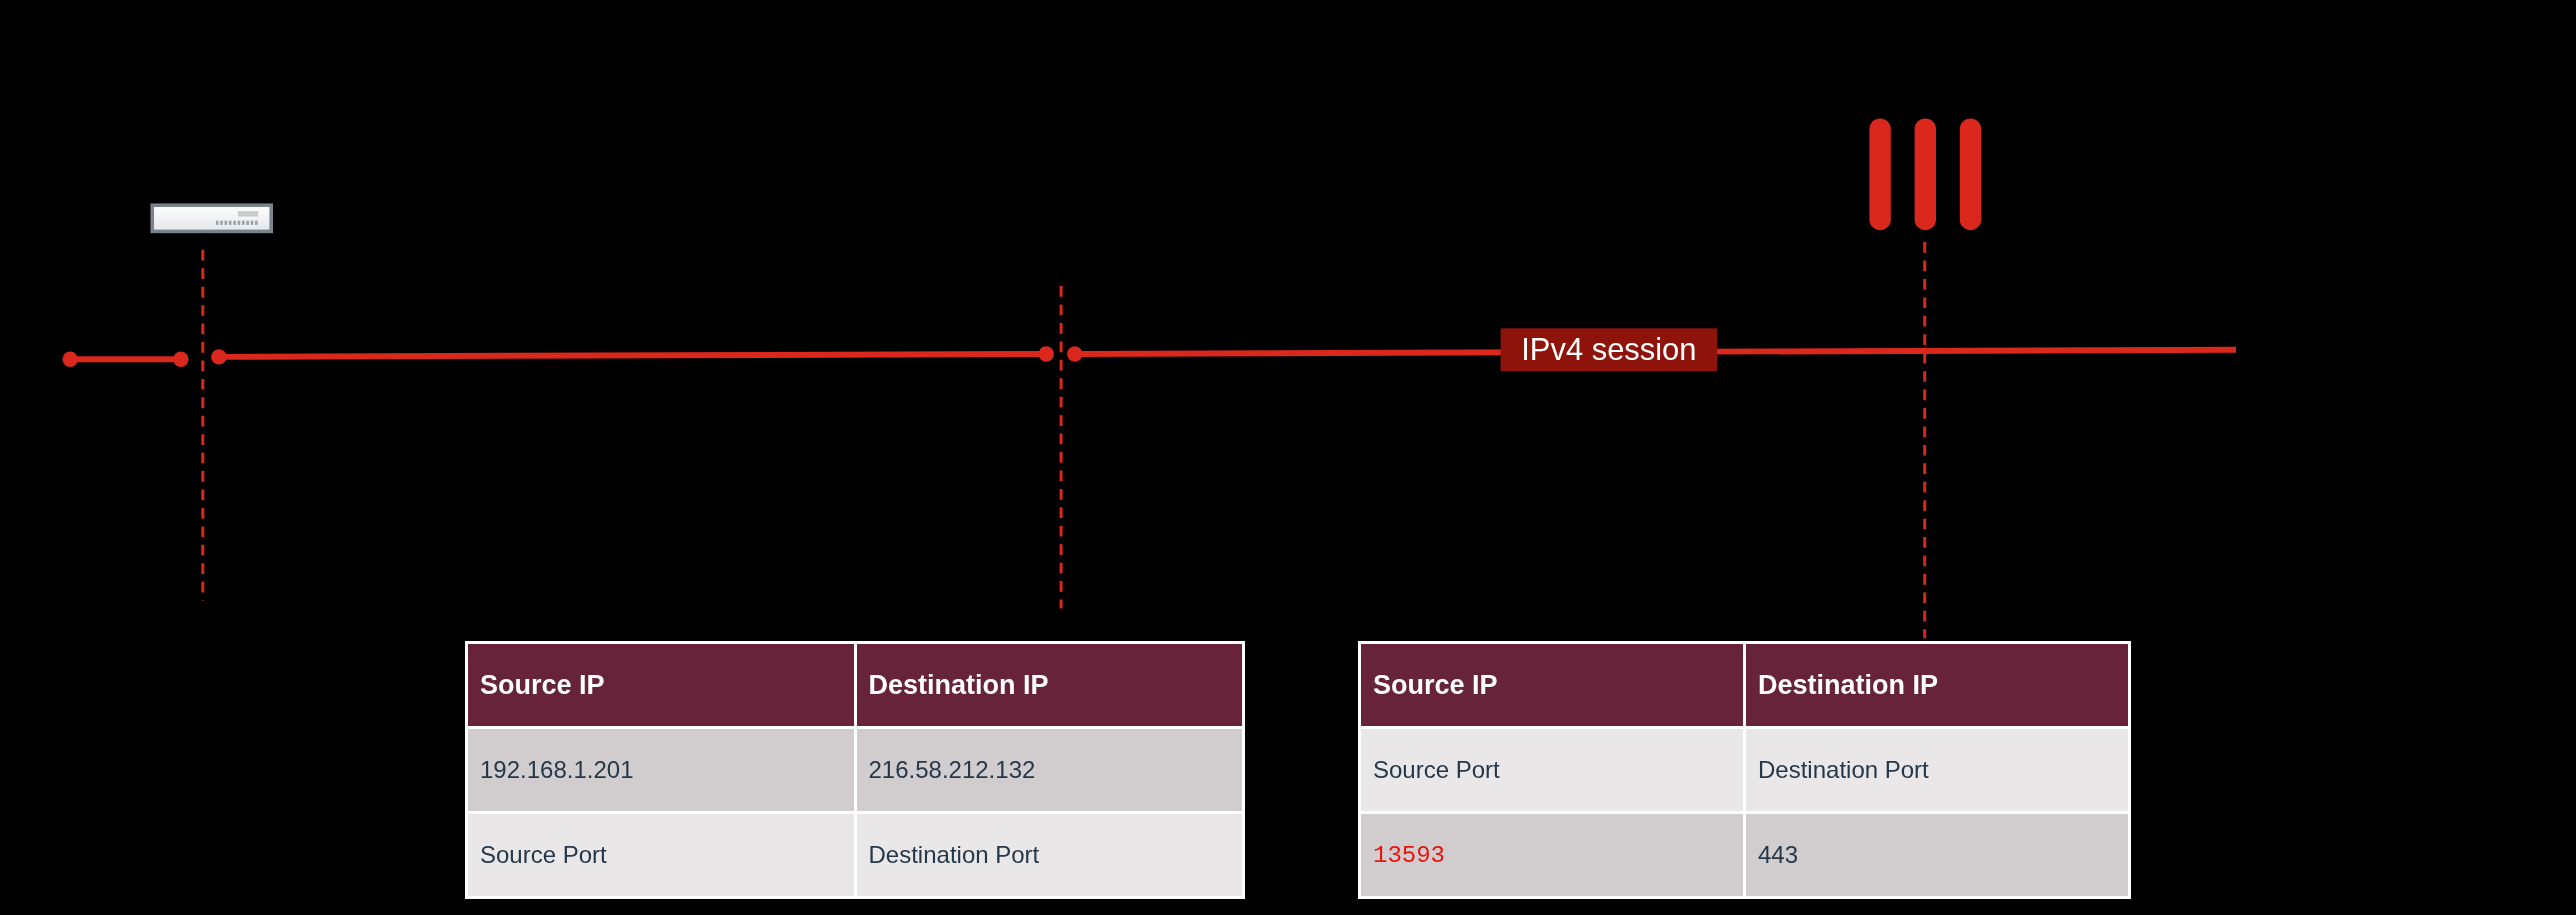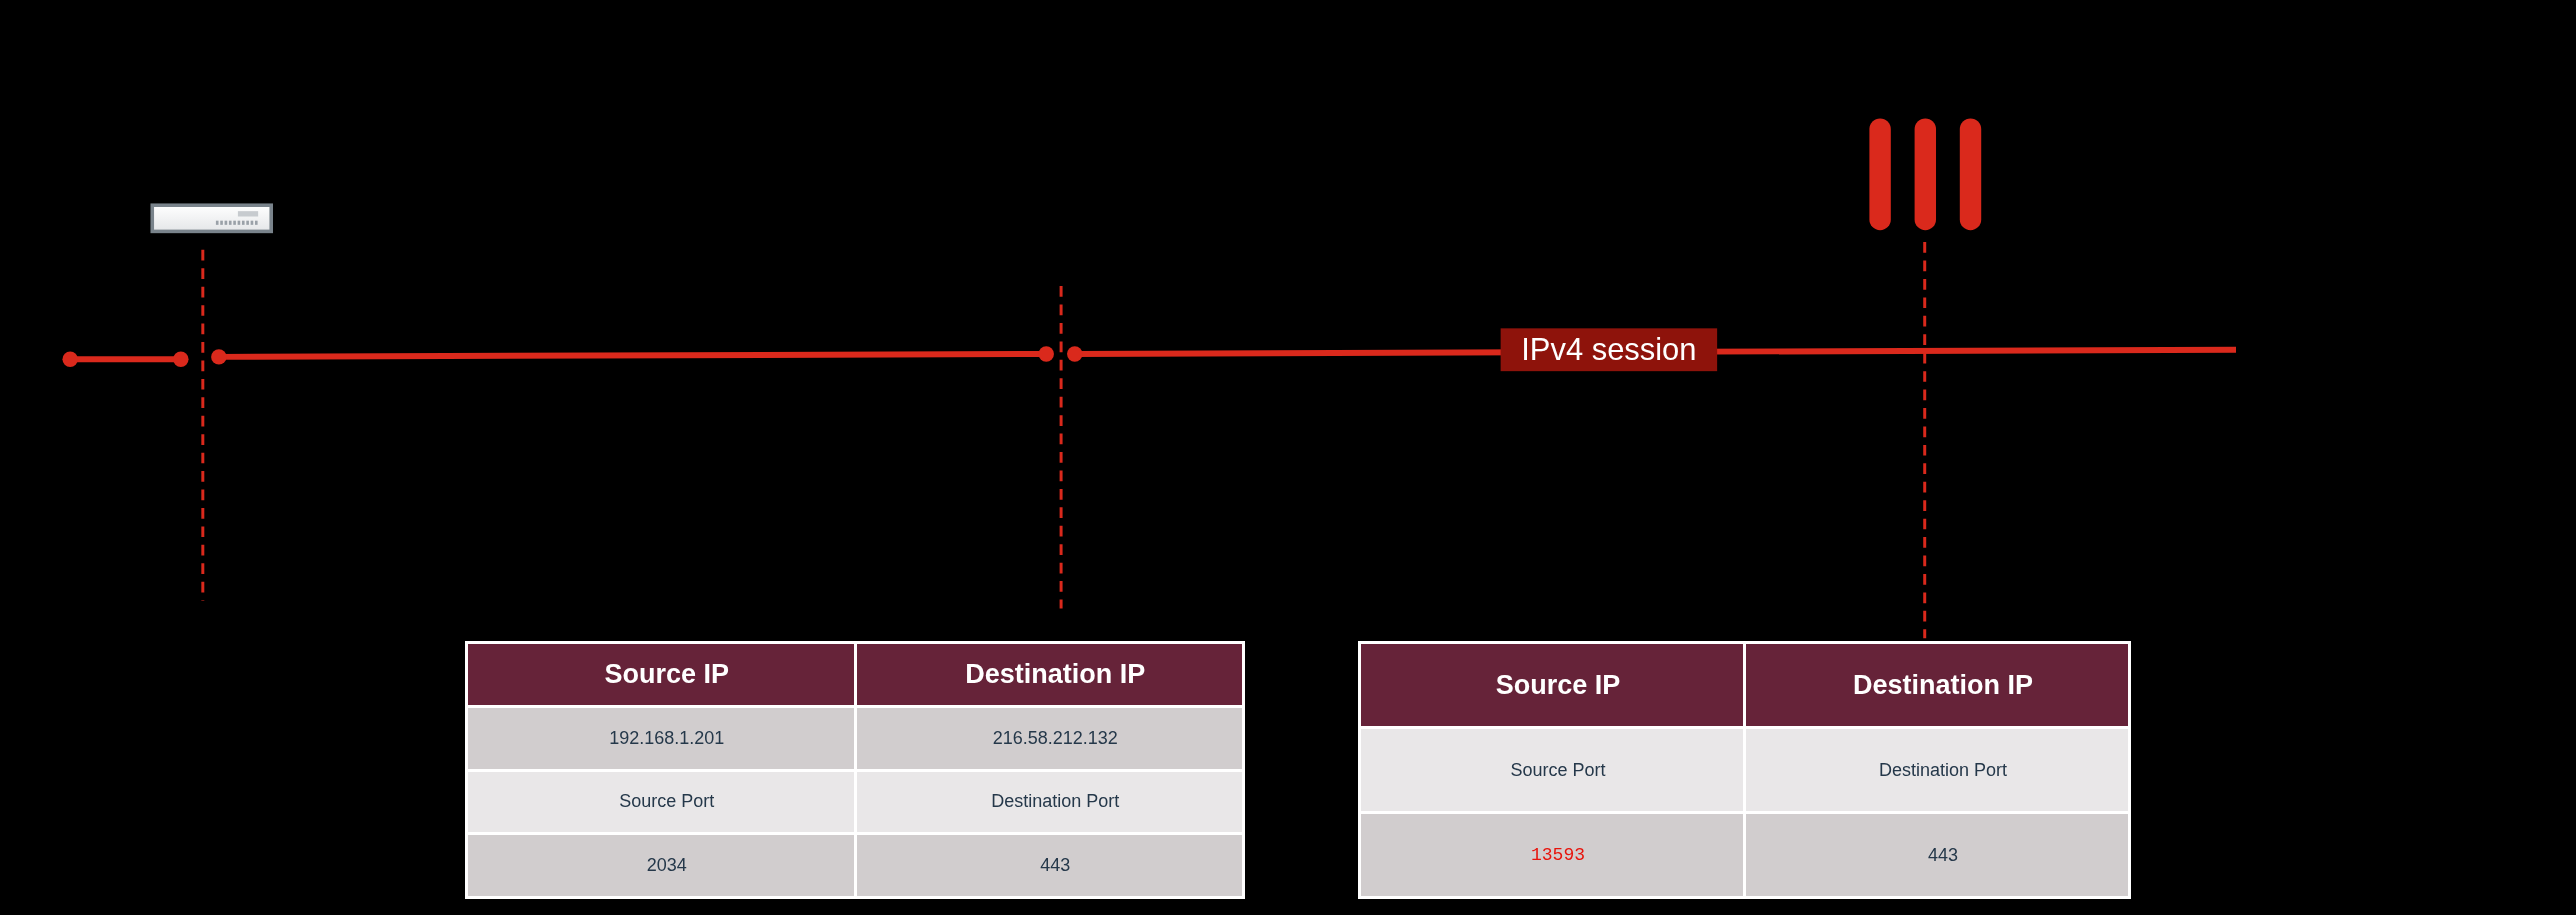"Source IP" .nat-table th, .nat-table td { padding: 0 6px 0 18px -> 0 6px 0 12px; text-align: center -> left }
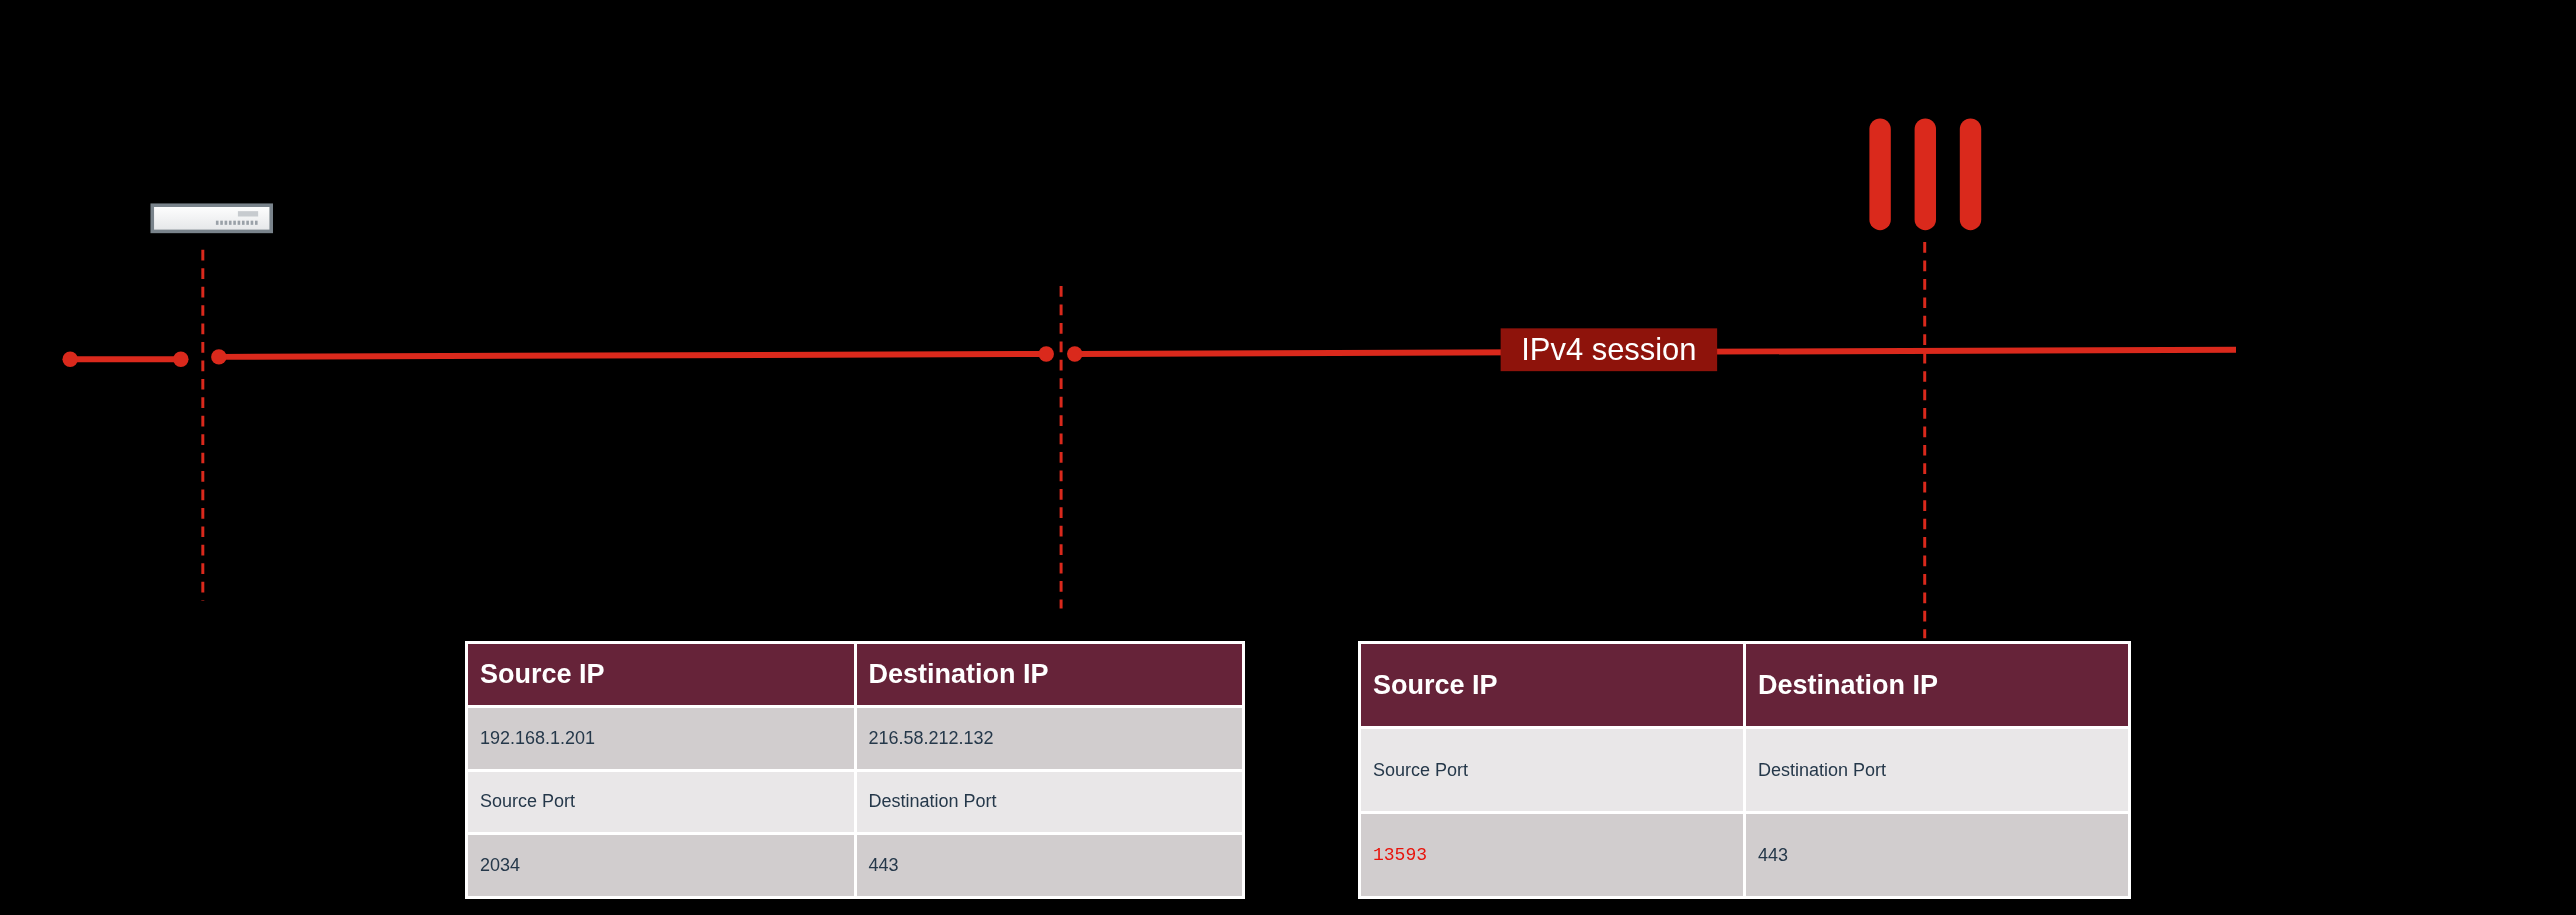"192.168.1.201" .nat-table td { font-size: 18px -> 24px }
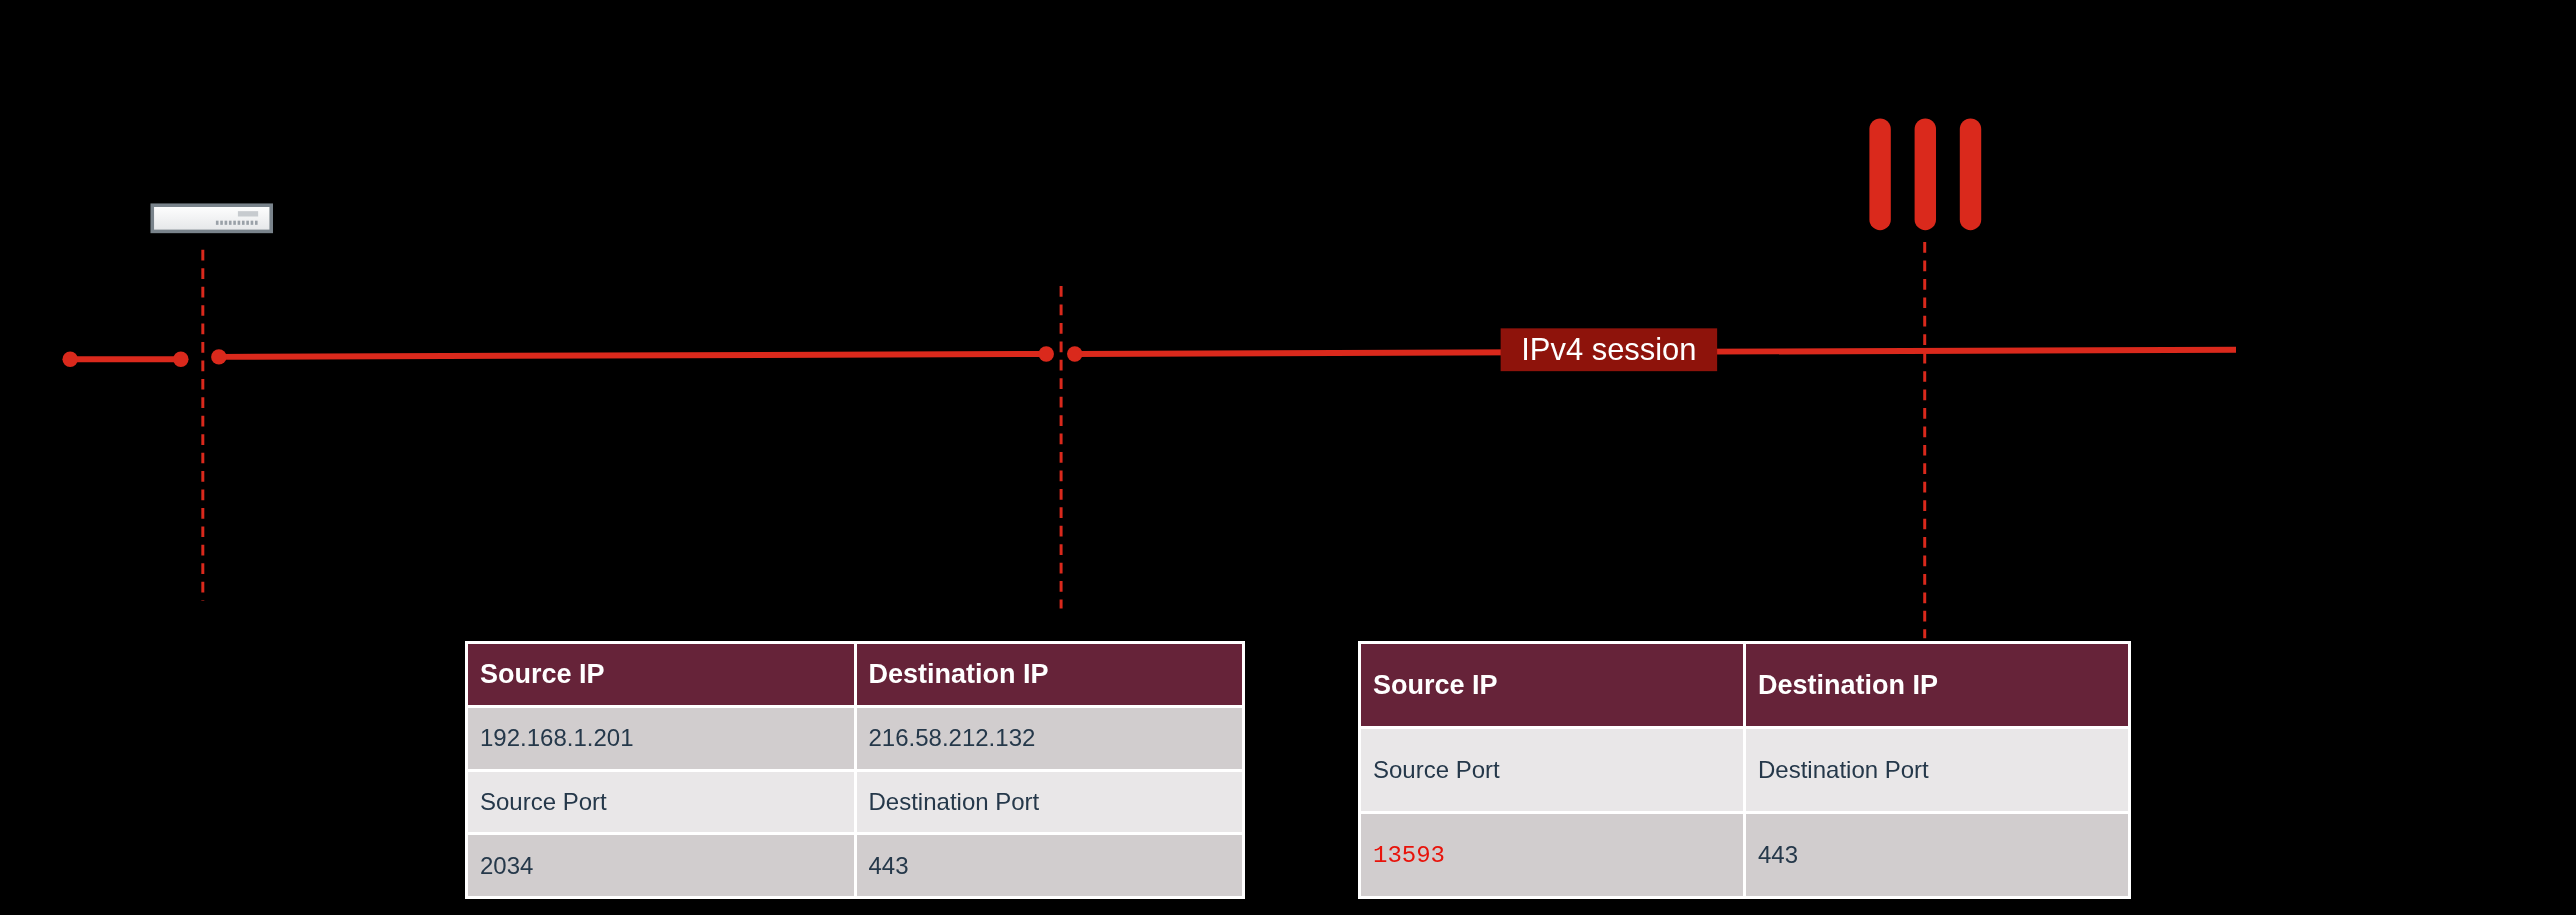"2034" tr.row-gray { html: <tr> <td>2034</td> <td>443</td> </tr> -> none }
